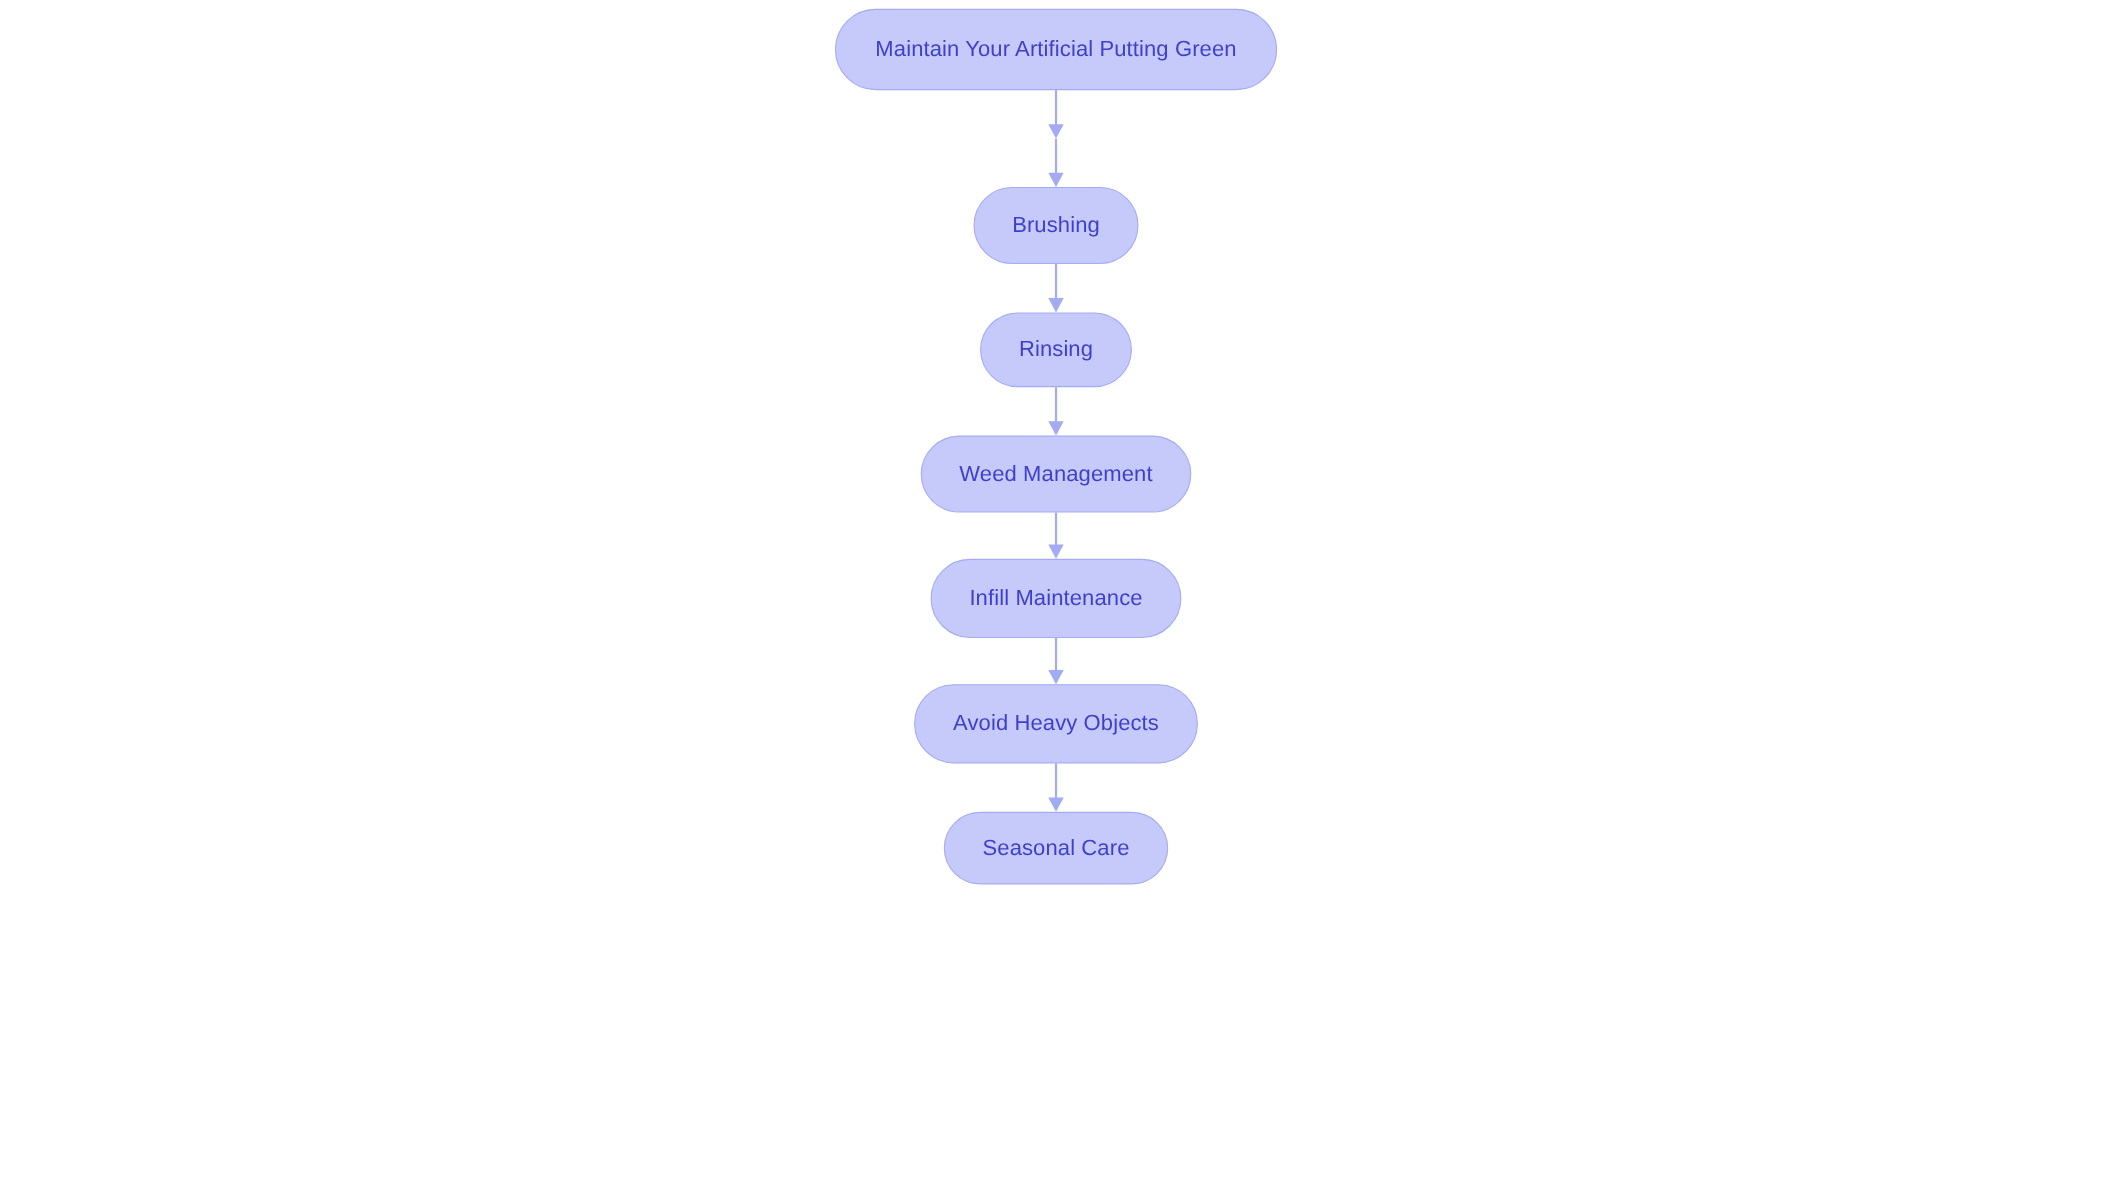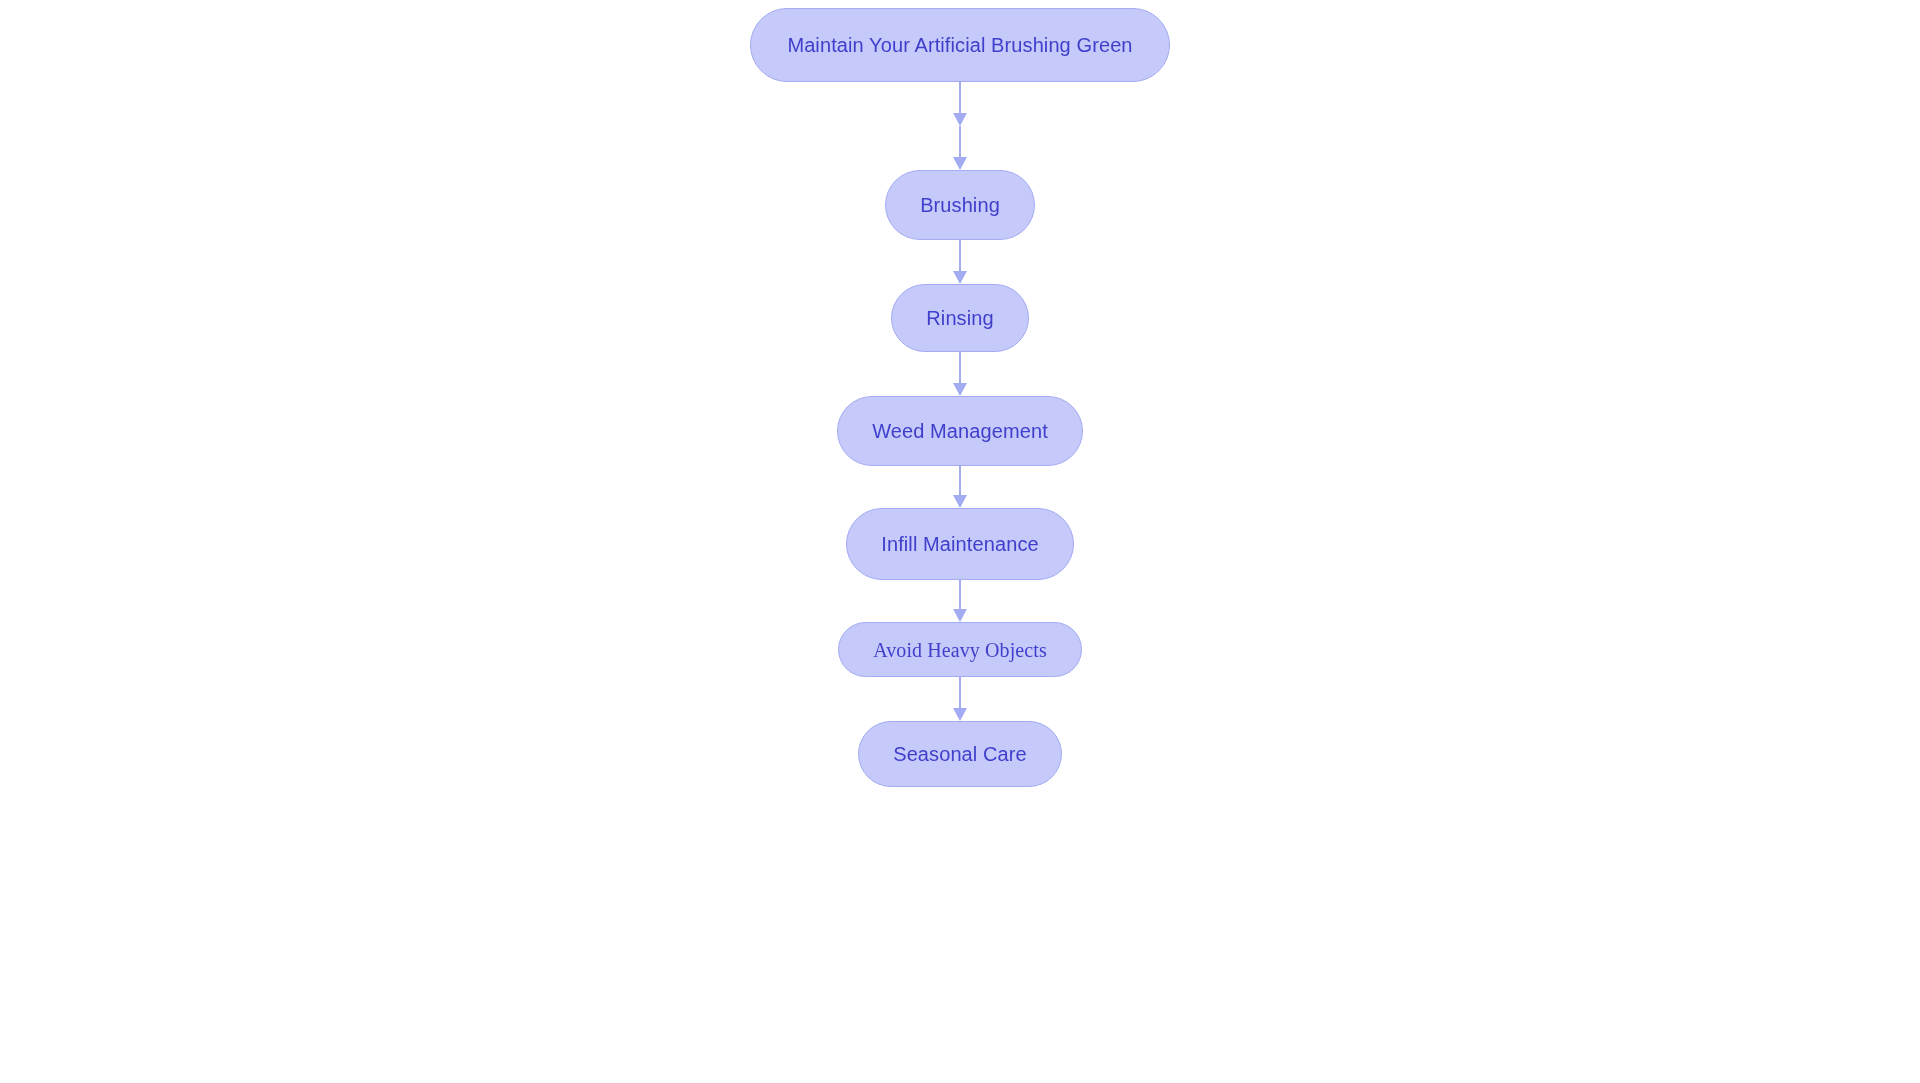"Maintain Your Artificial Brushing Green" span.node-label { text: Brushing -> Putting }
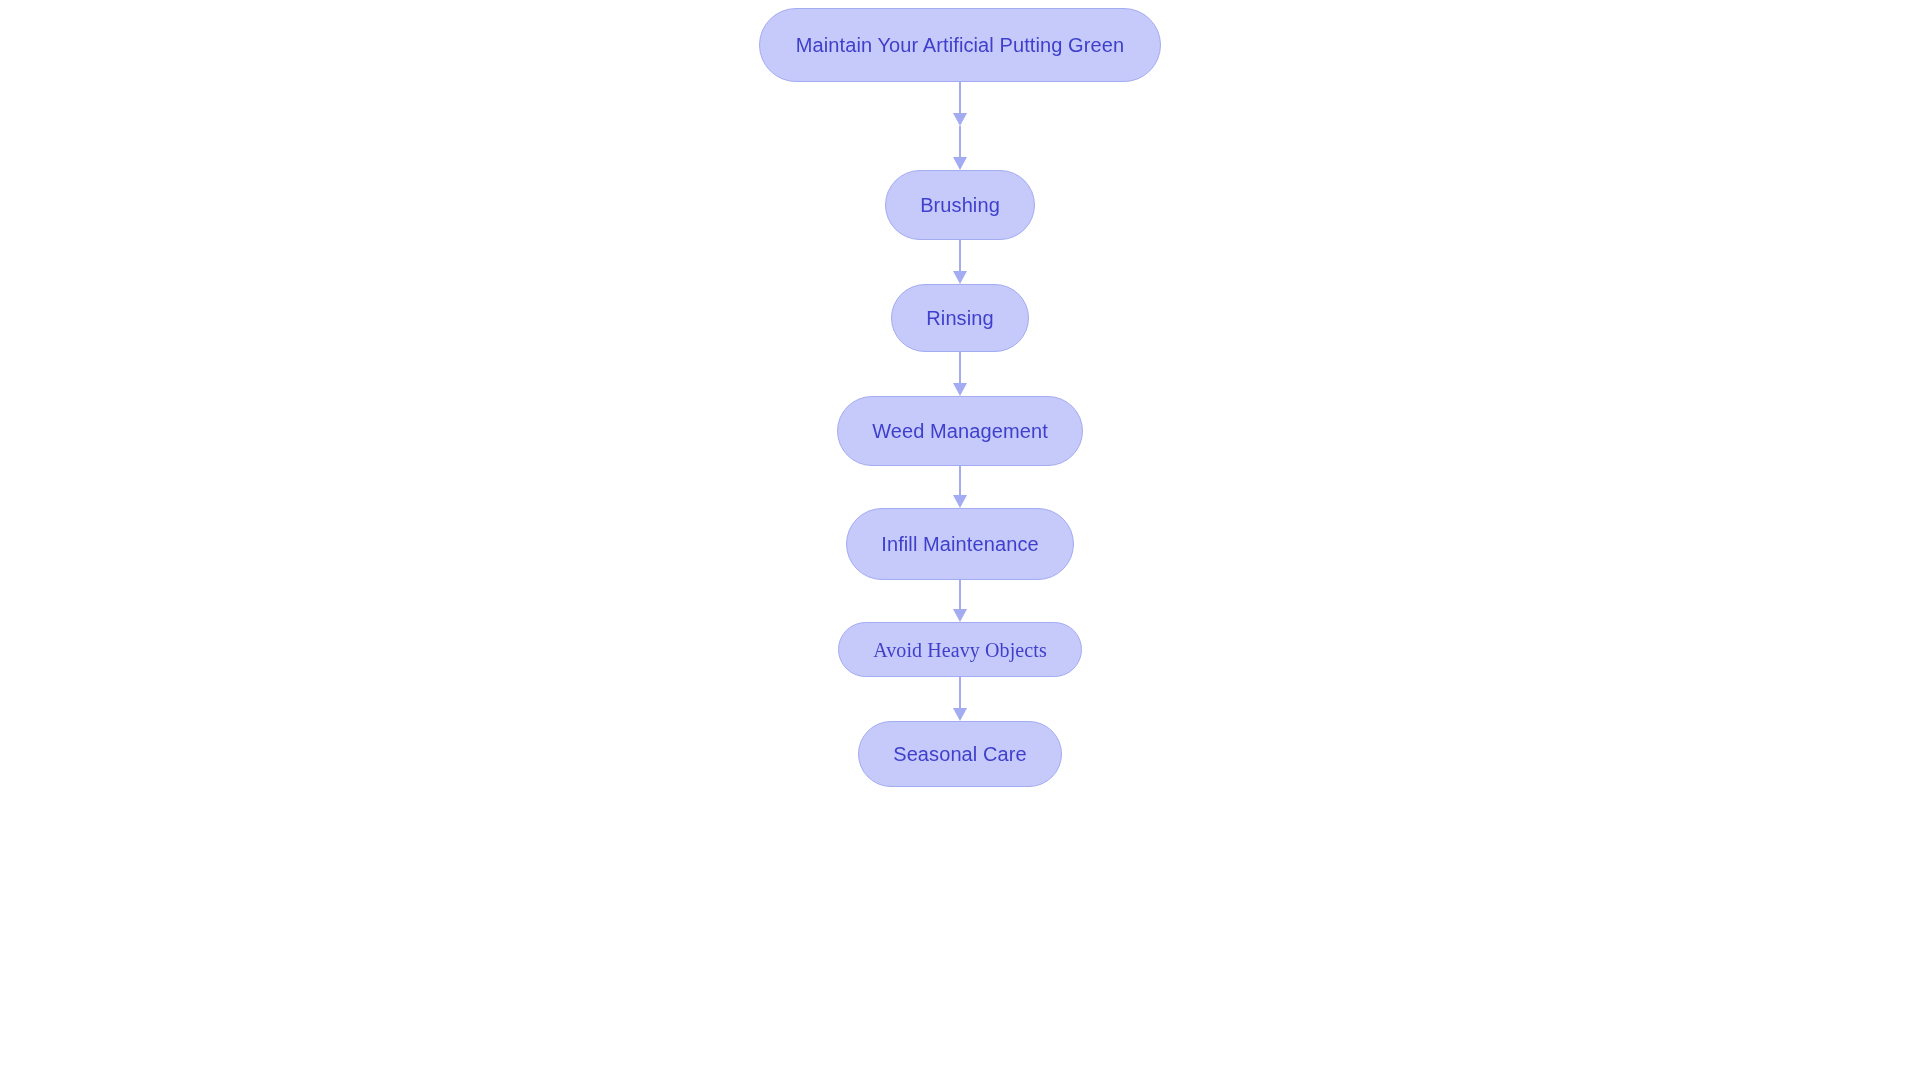"Avoid Heavy Objects" .step-6 .node { font-family: Liberation Serif, serif -> none; height: 55px -> 72px }
